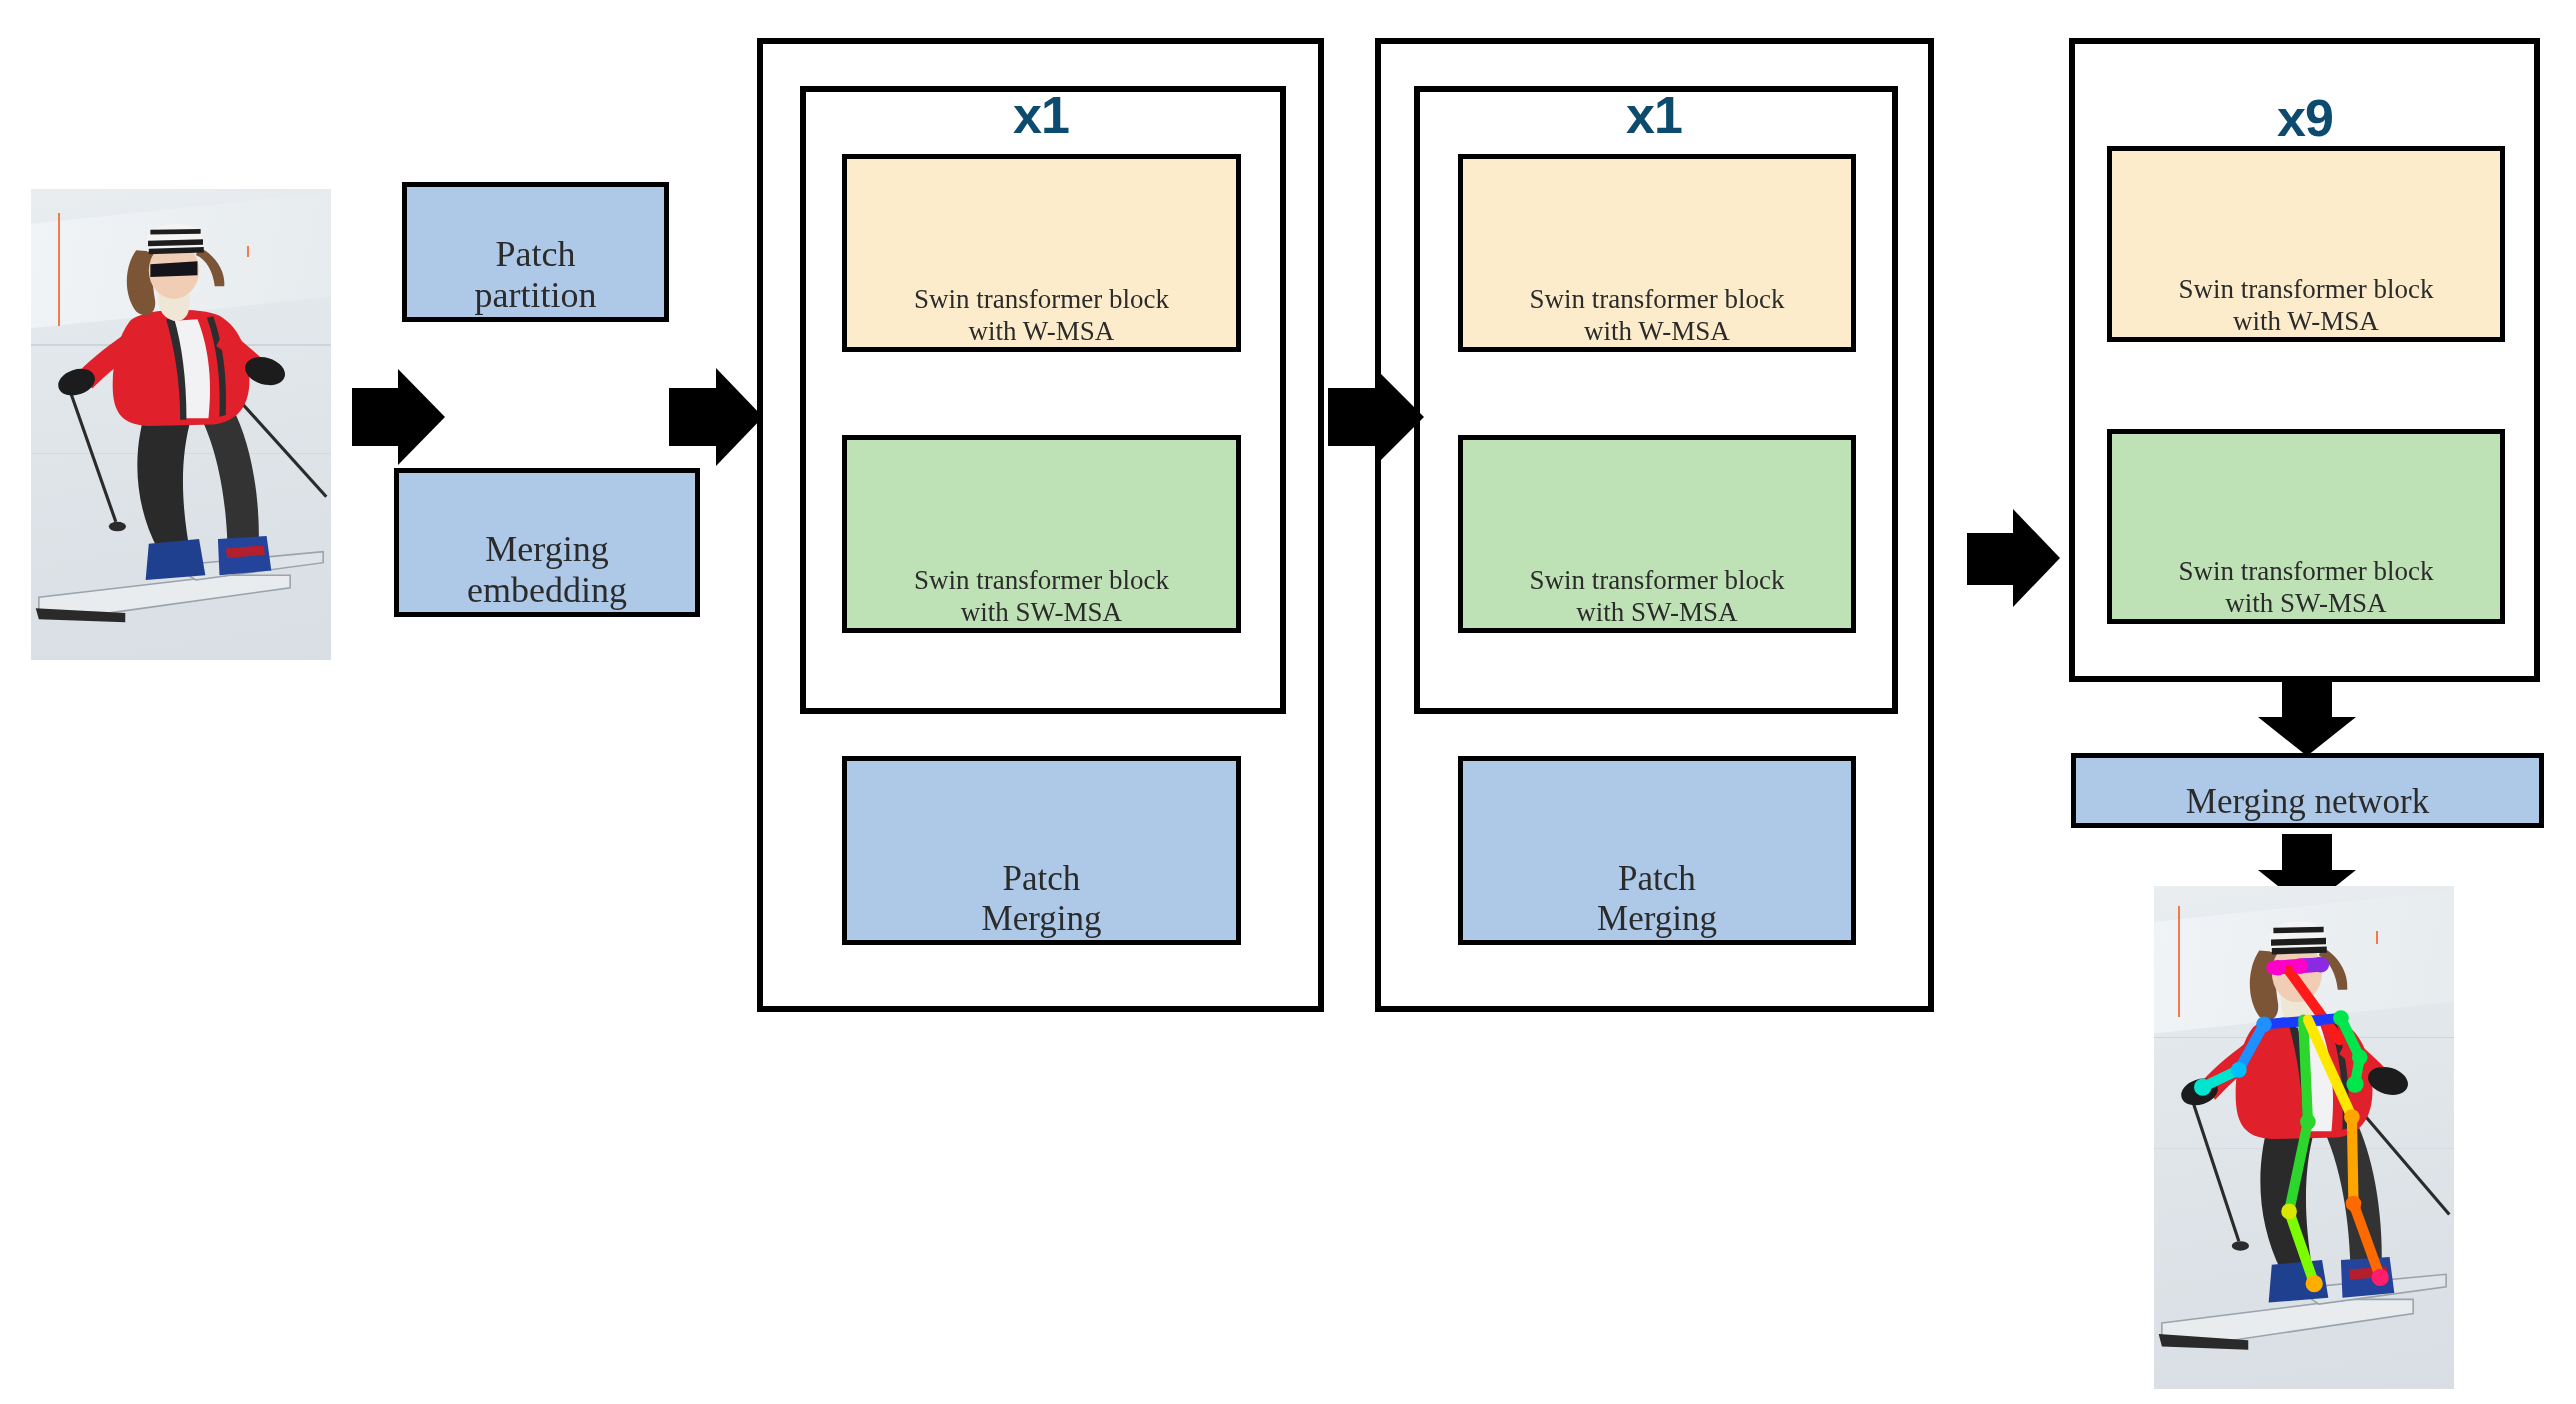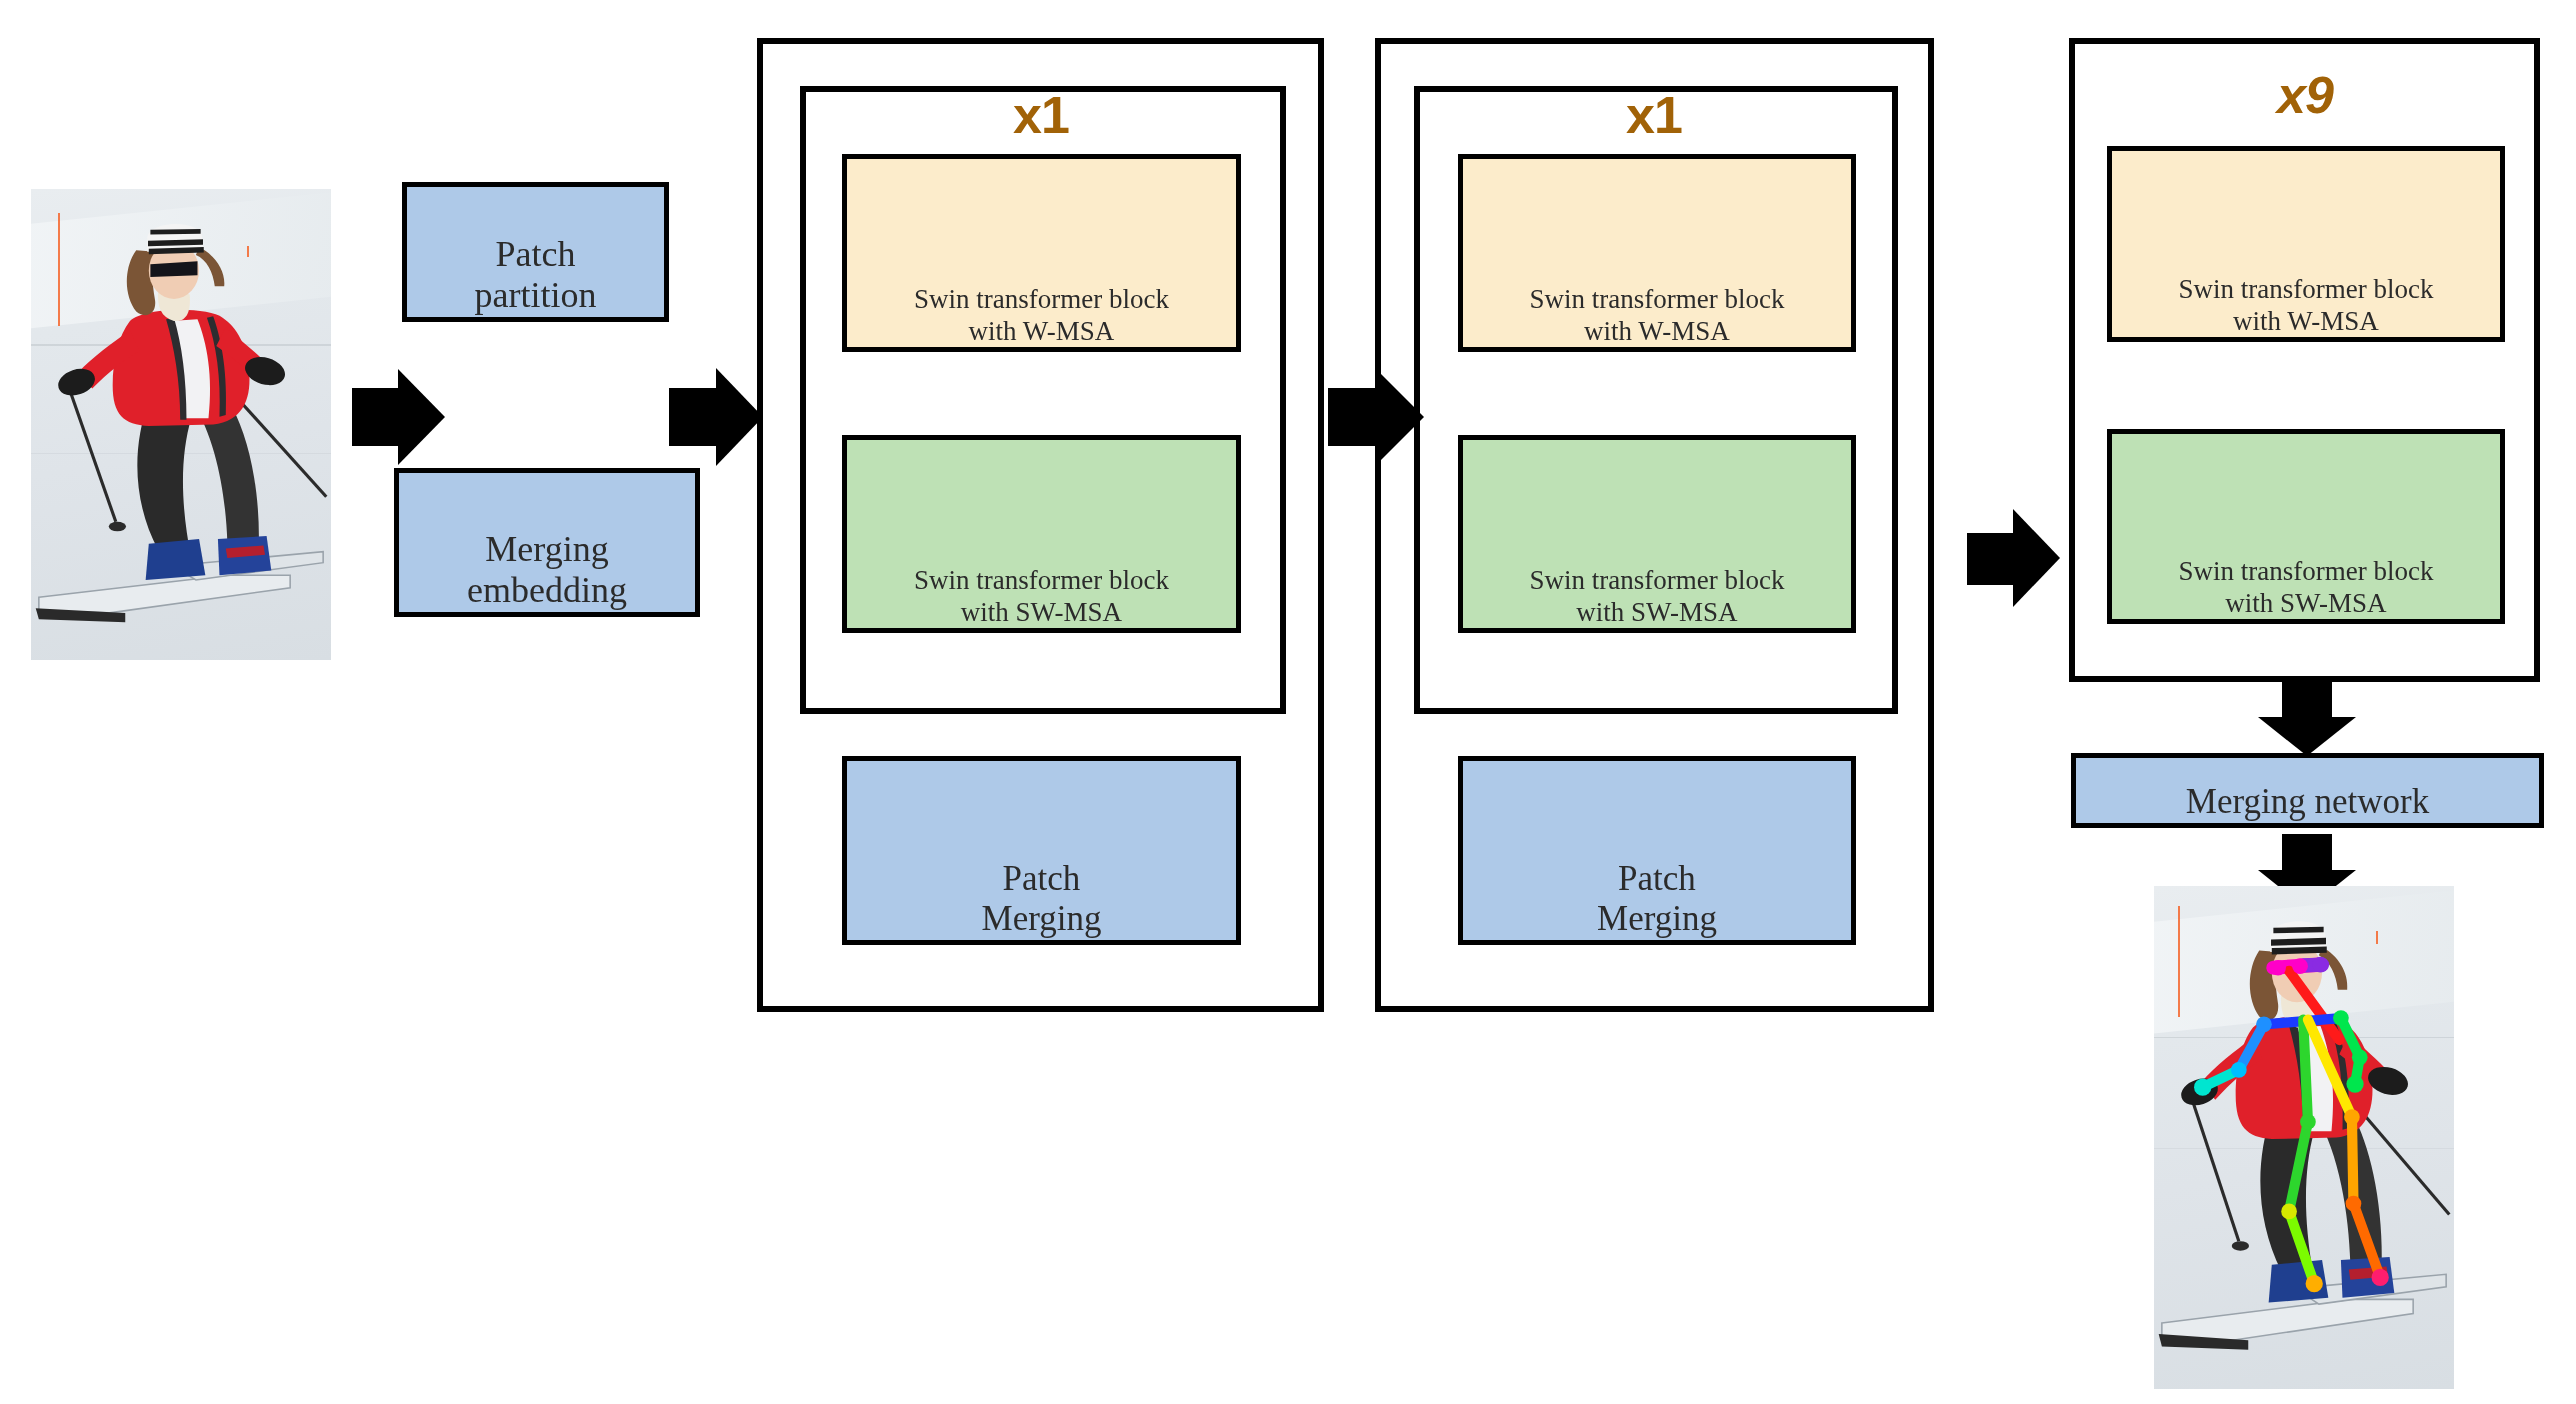"x1" .rep { color: #a16207 -> #0c4a6e }
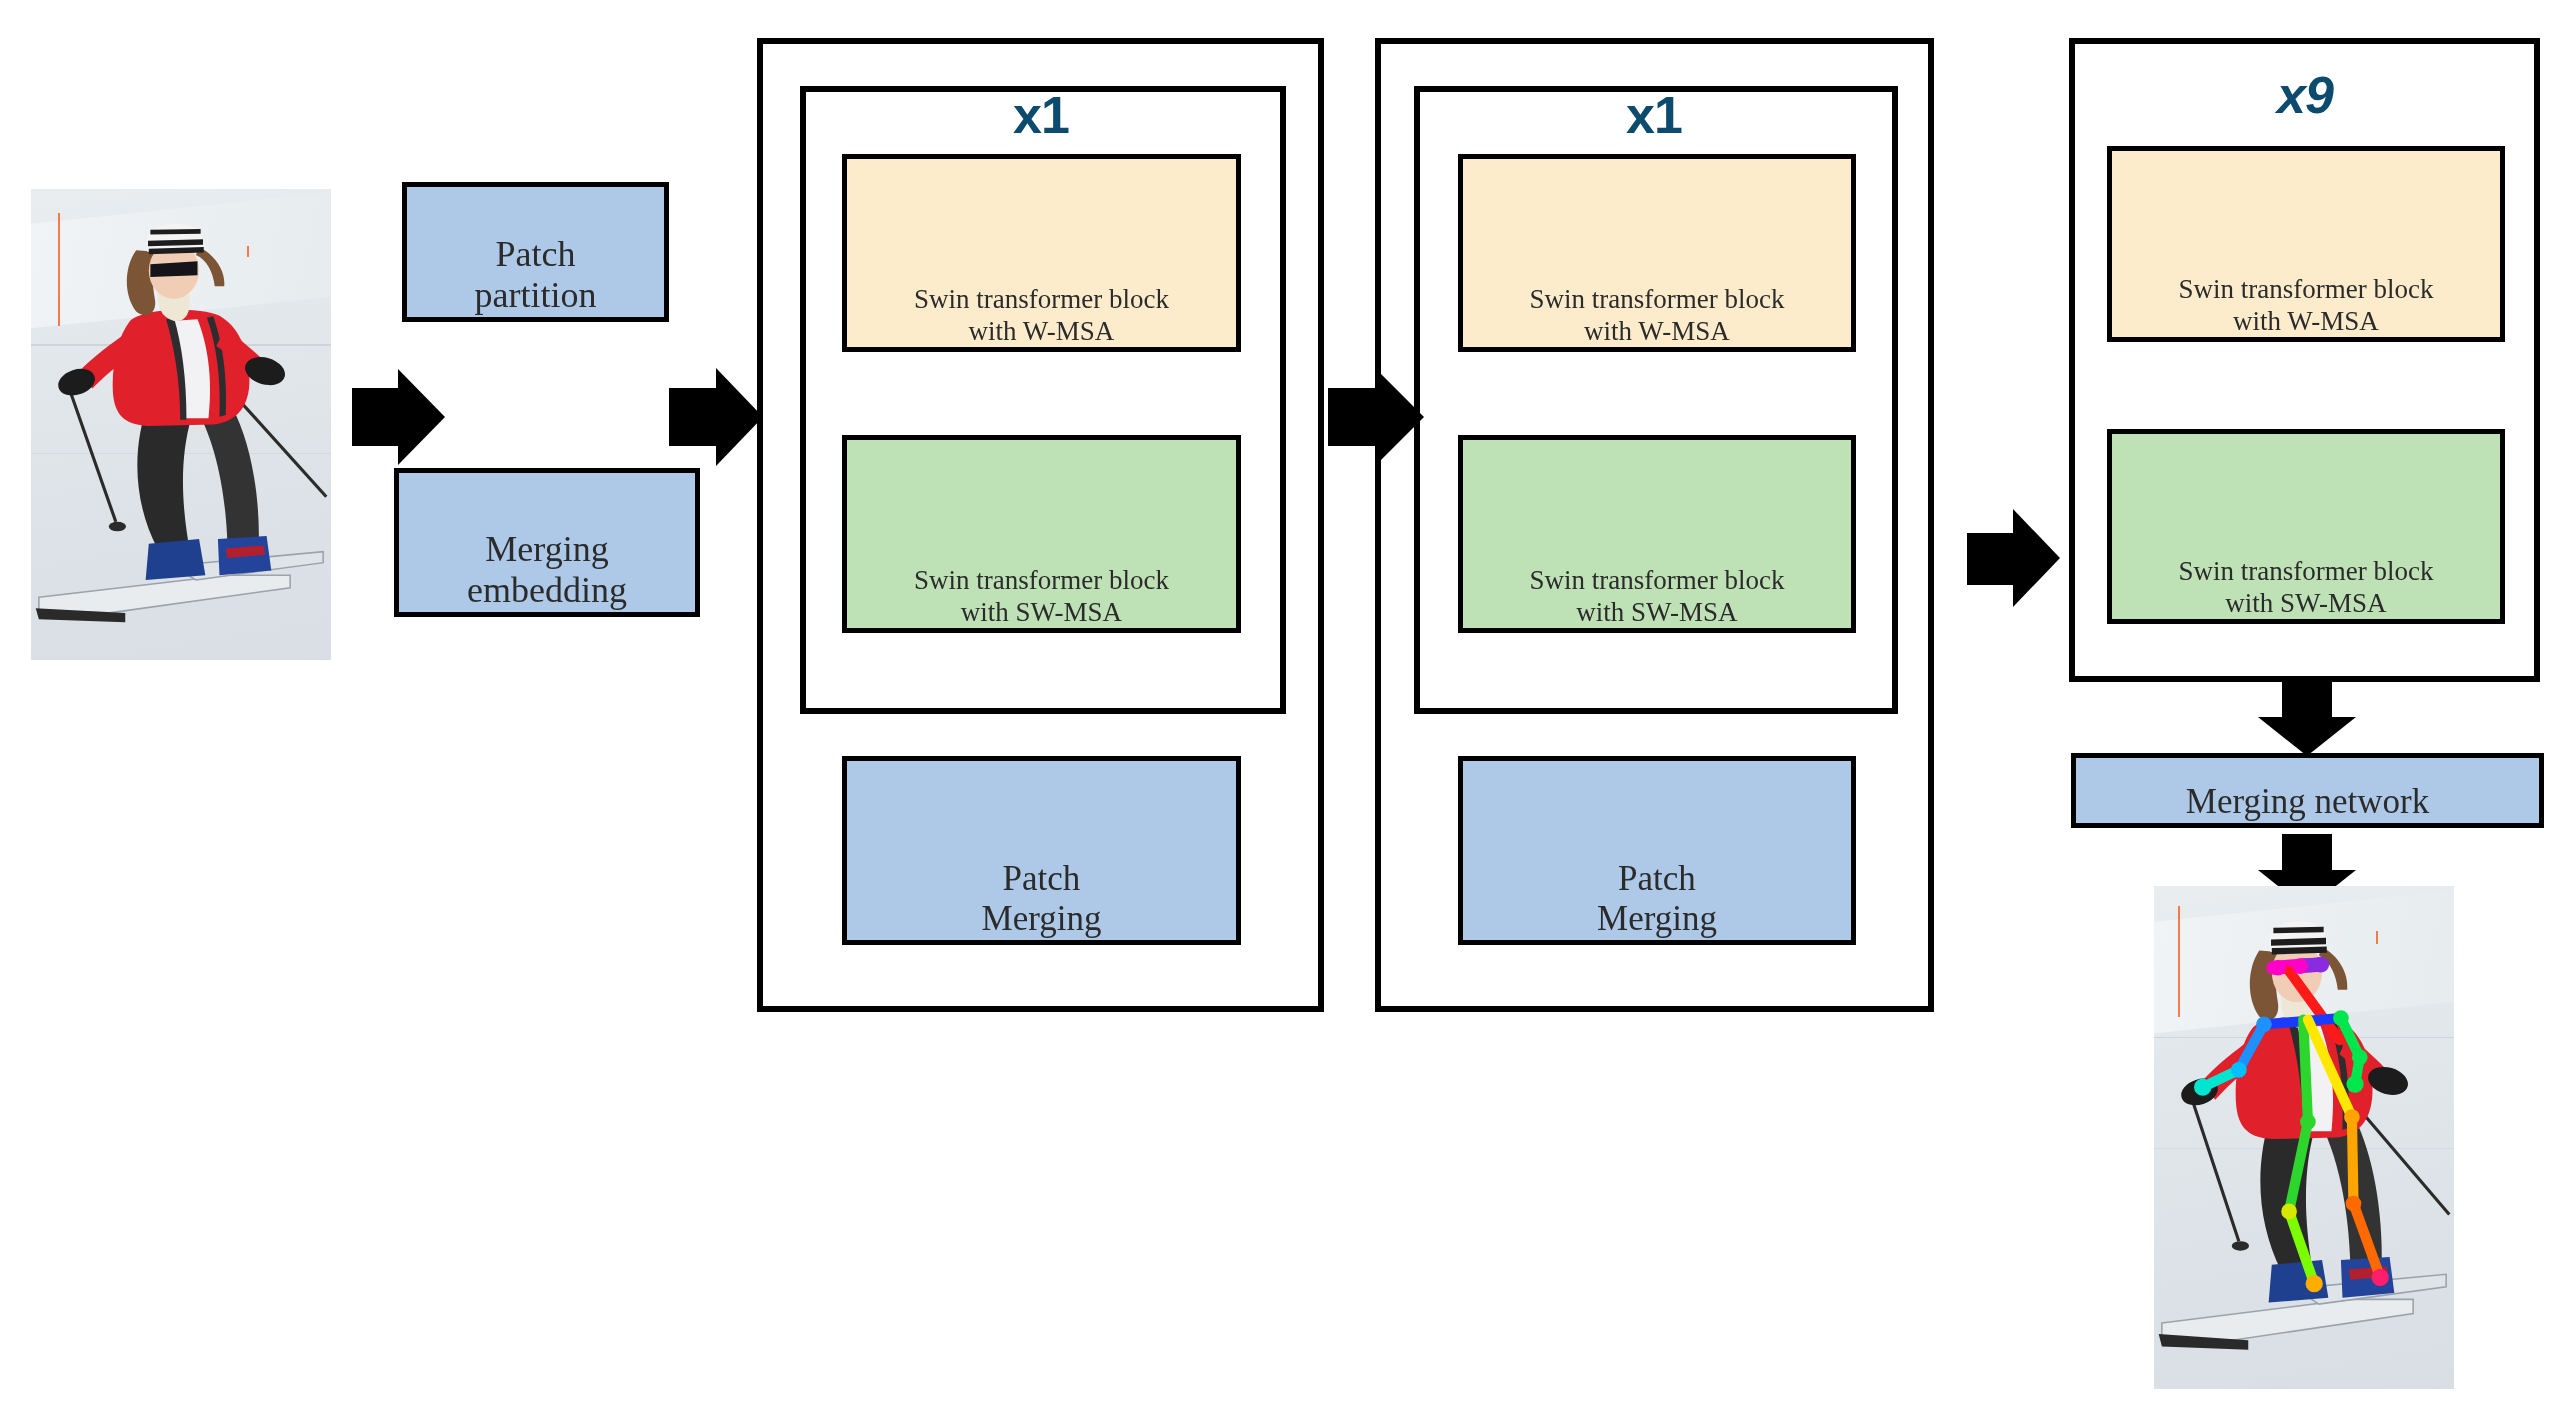"x9" div.rep { font-style: italic -> none; top: 65px -> 88px }
